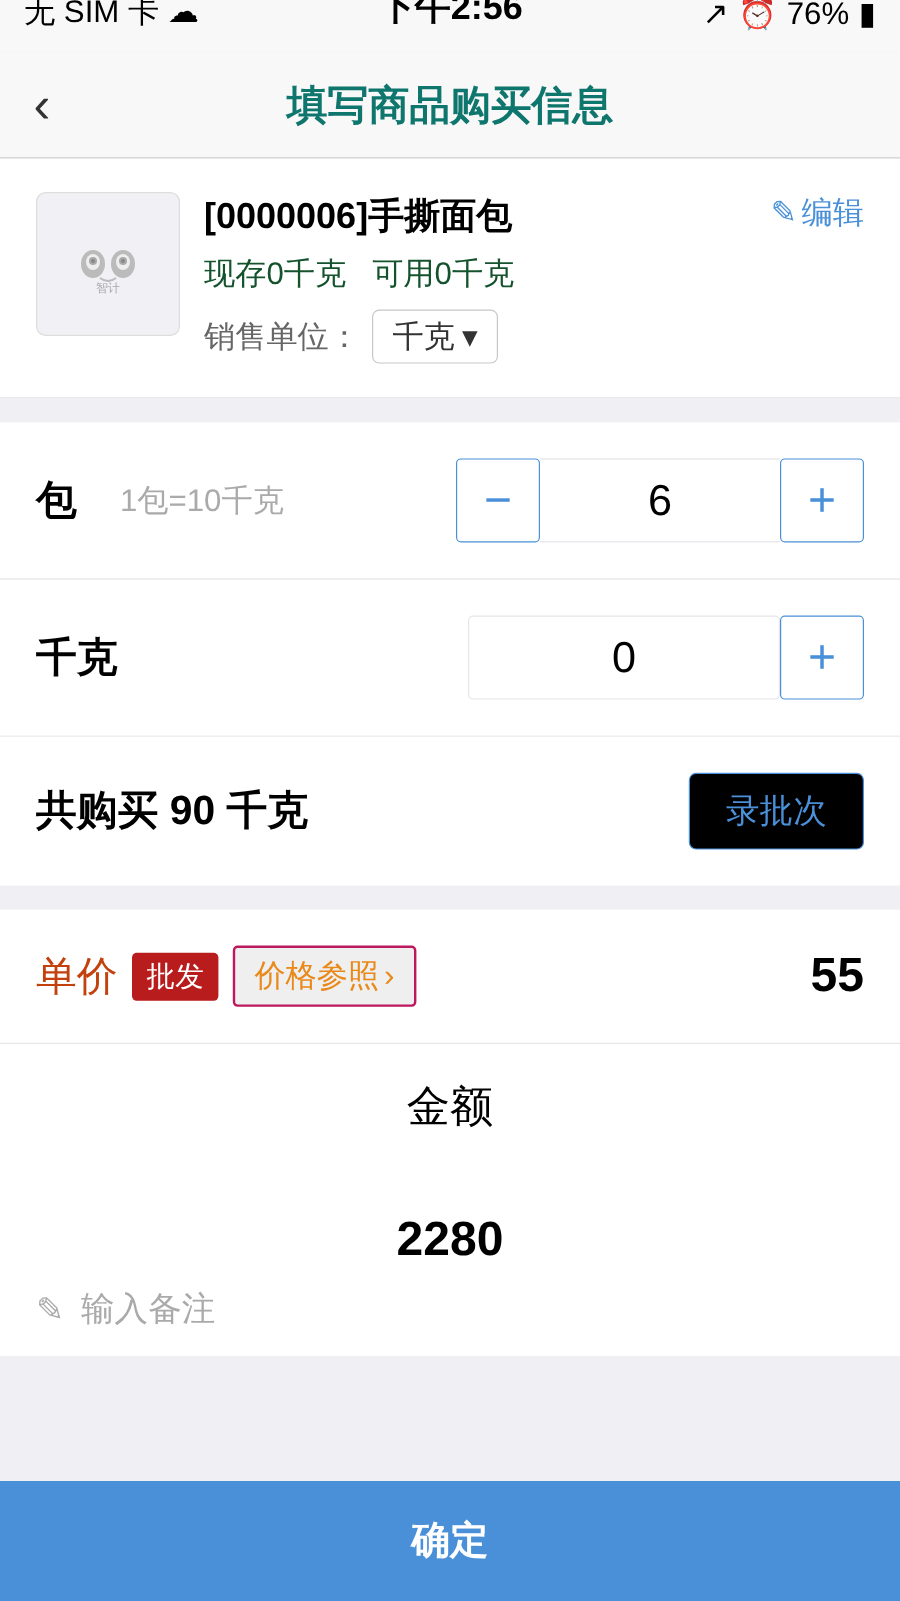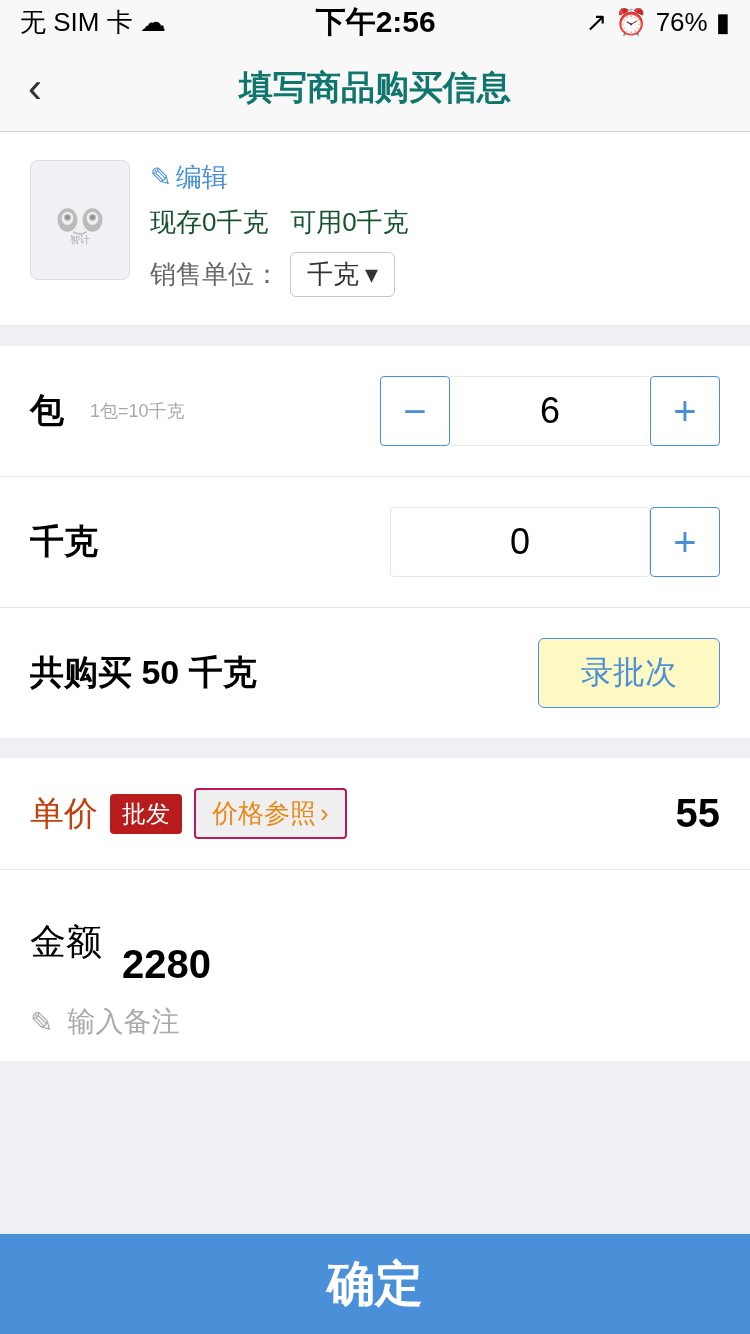"无 SIM 卡 ☁" .status-bar { align-items: center -> flex-end; padding: 0 20px -> 17px 20px }
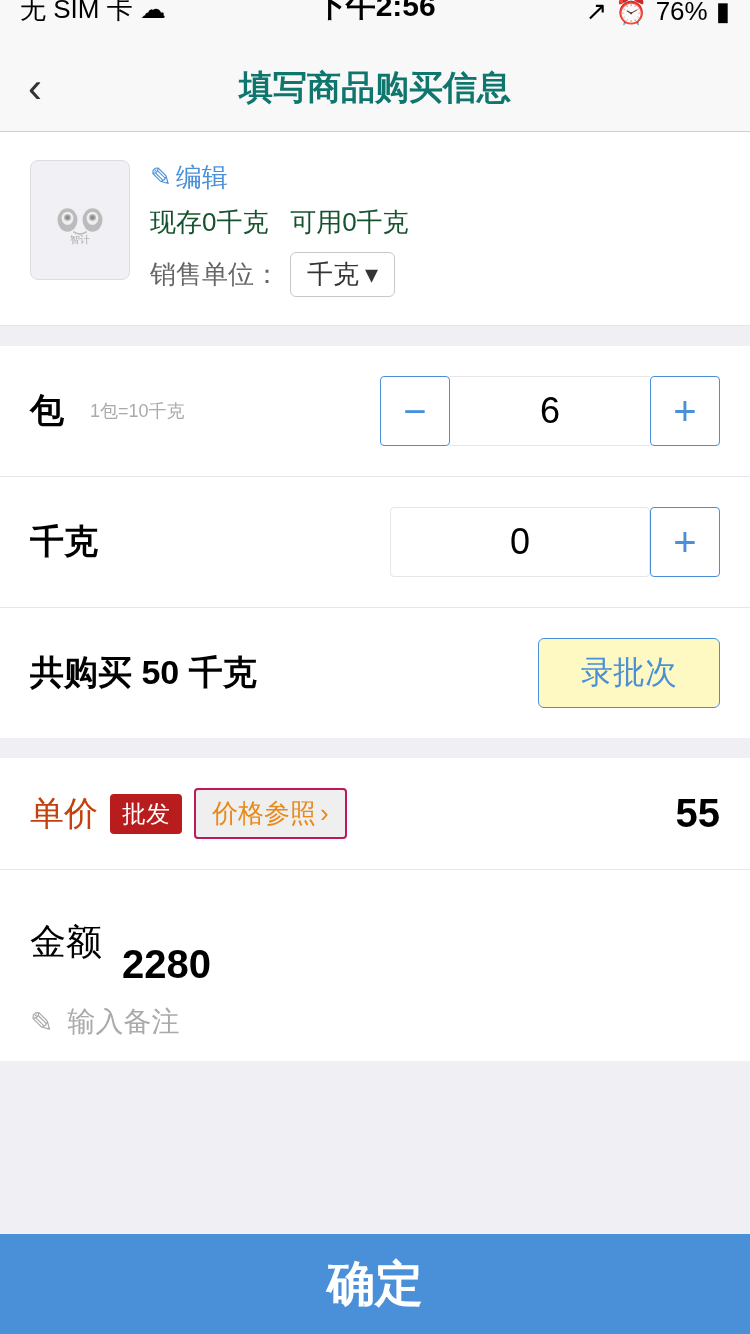"[0000006]手撕面包" div.product-name { html: none -> <div> <span>[0000006]</span><span>手撕面包</span> </div> }
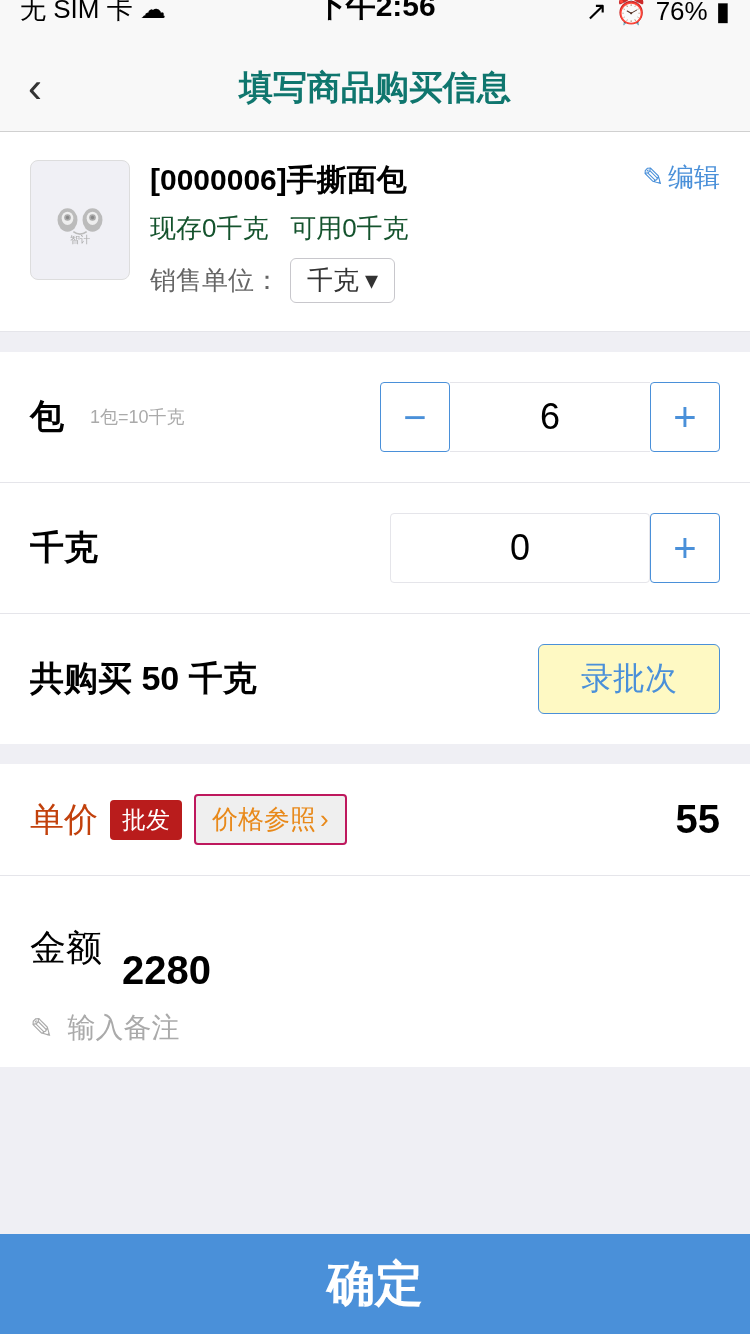"智计" .product-image { width: 100px -> 120px }
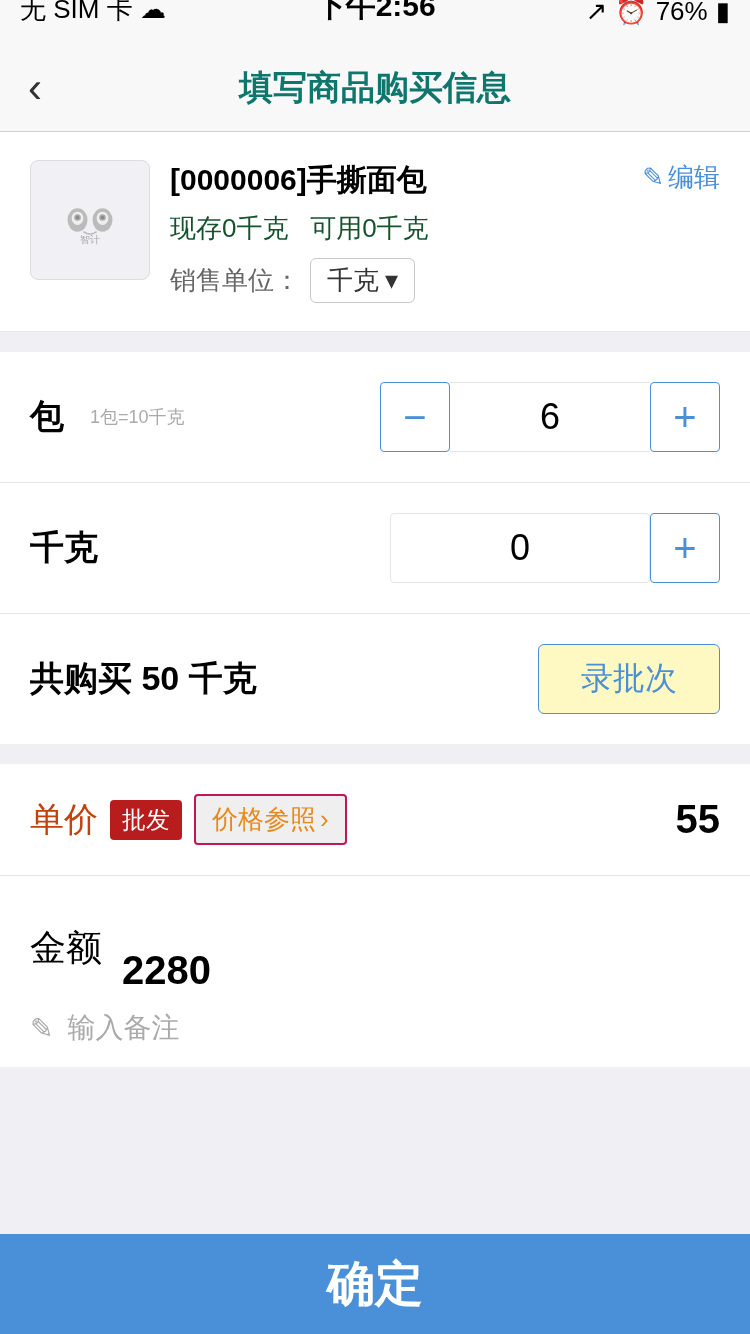"1包=10千克" .quantity-hint { font-size: 18px -> 26px; margin-left: none -> 10px }
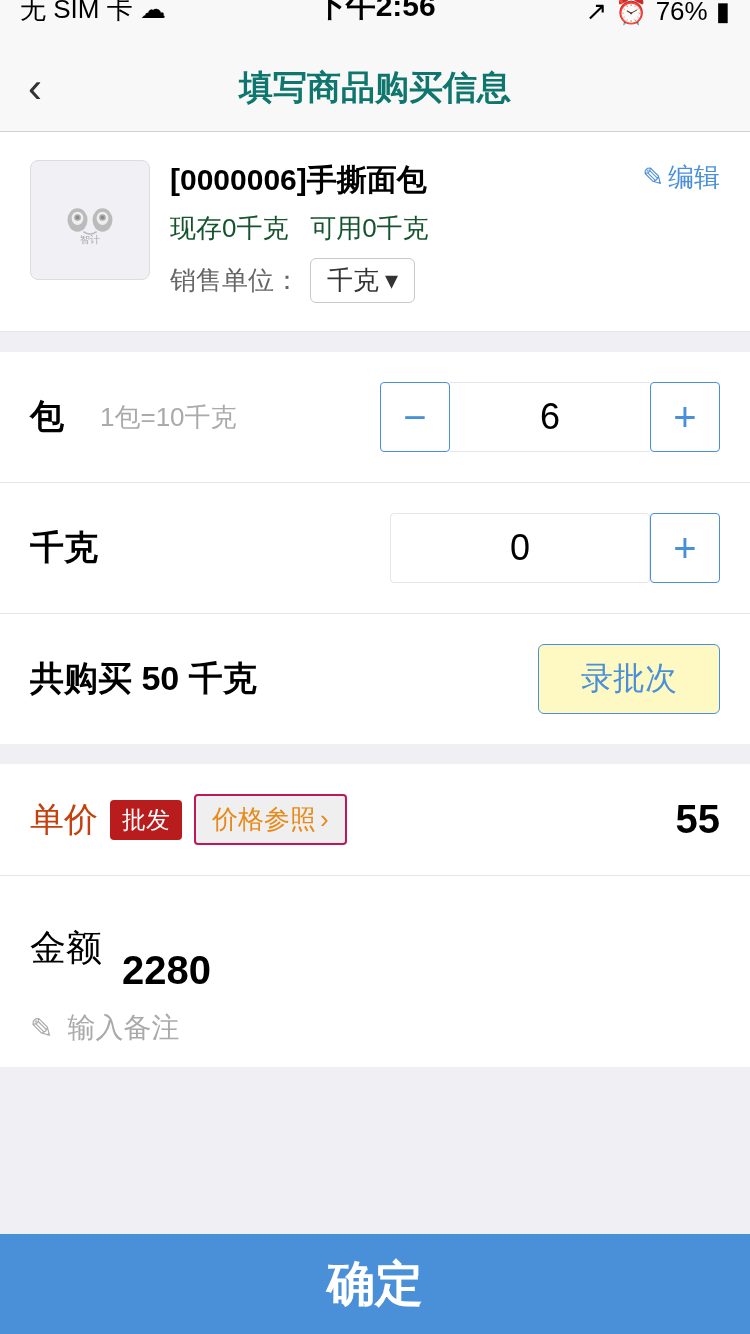"50" span { text: 50 -> 90 }
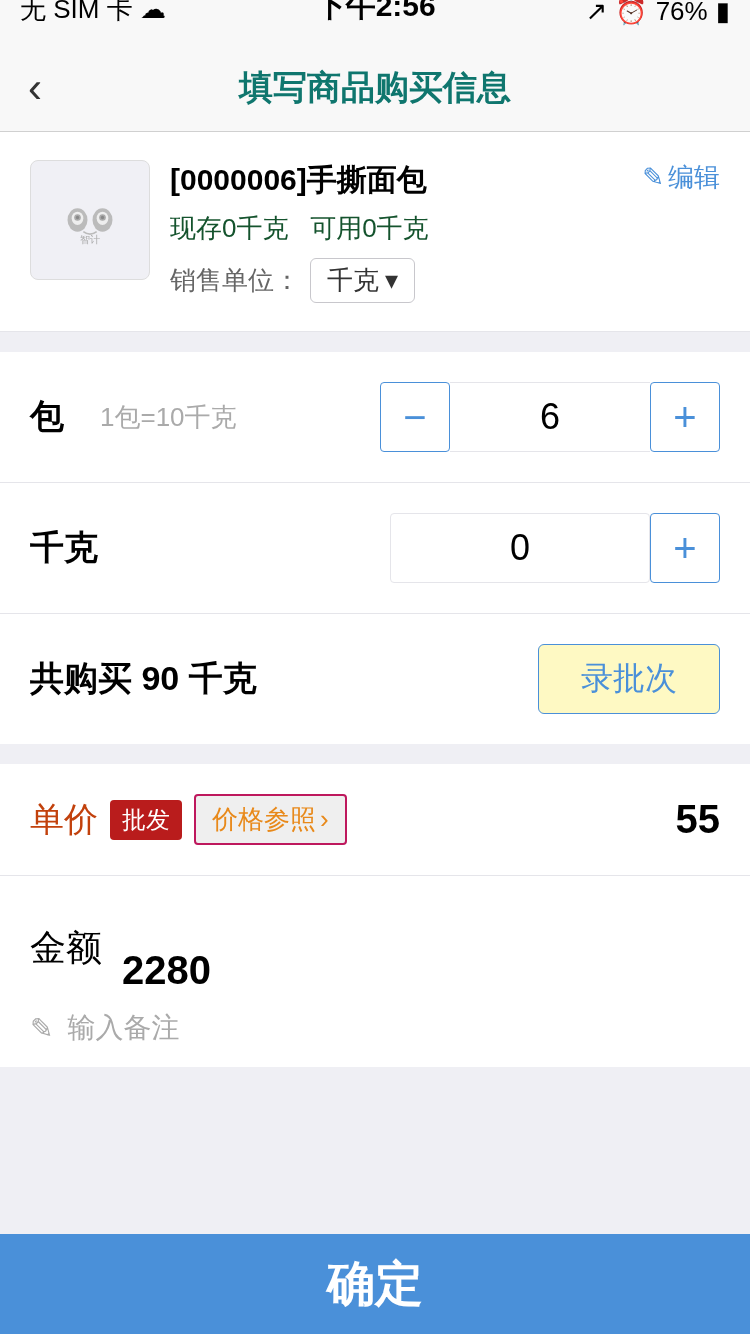"录批次" .batch-btn { background: #fef9c3 -> #000000; font-size: 32px -> 28px; padding: 12px 42px -> 12px 30px }
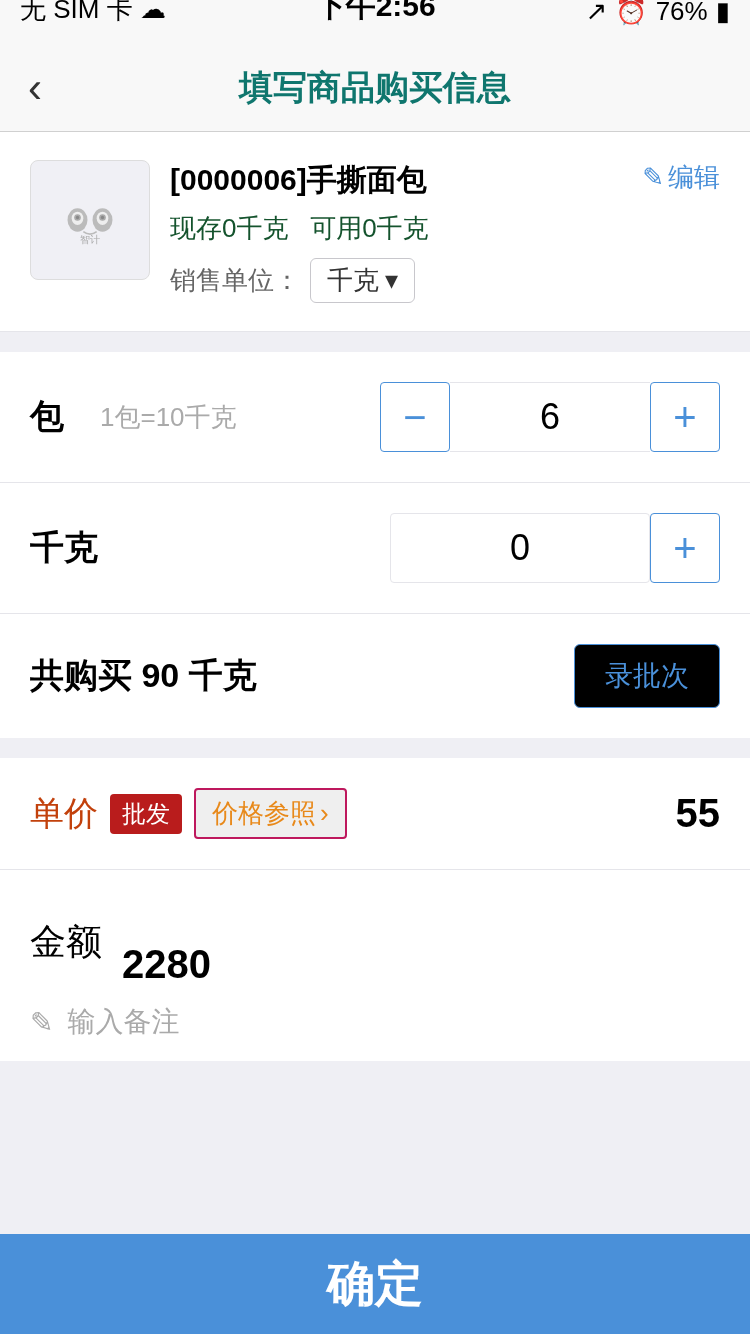"金额" .amount-row { flex-direction: none -> column }
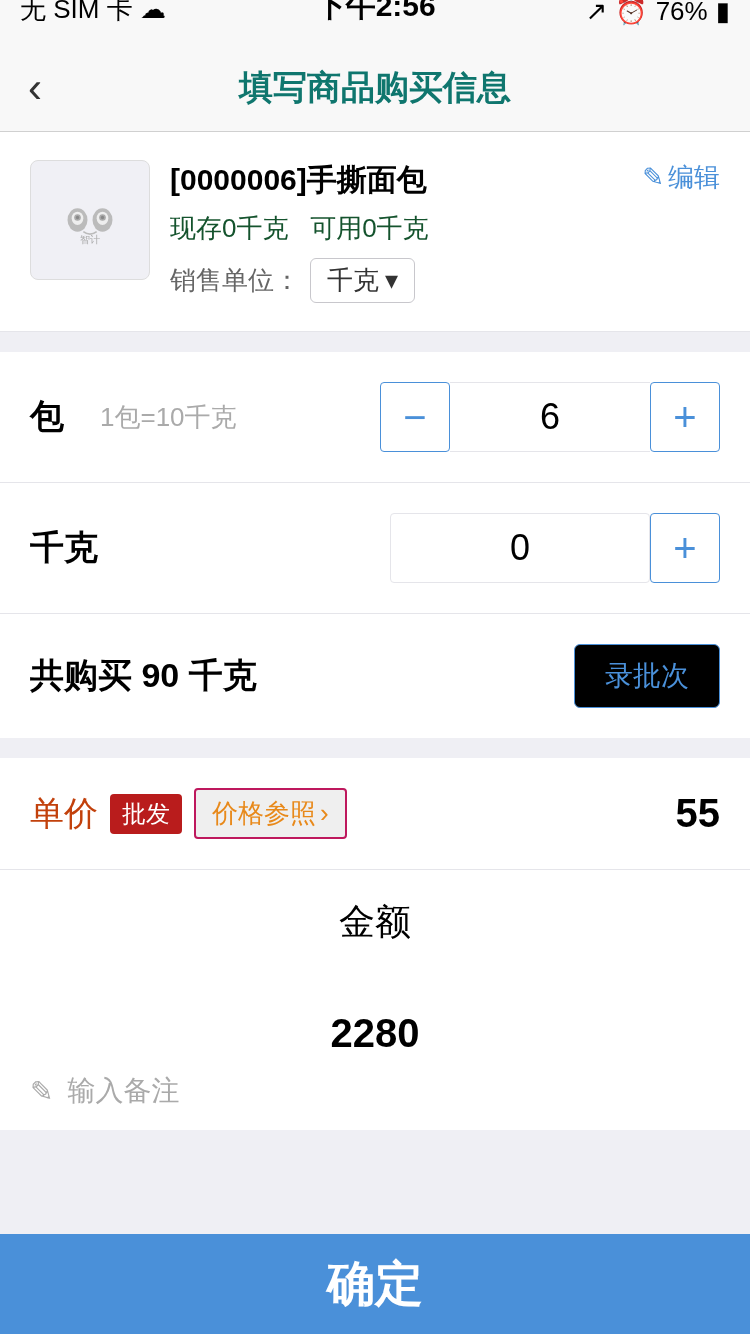"确定" .confirm-btn-text { font-size: 48px -> 32px }
